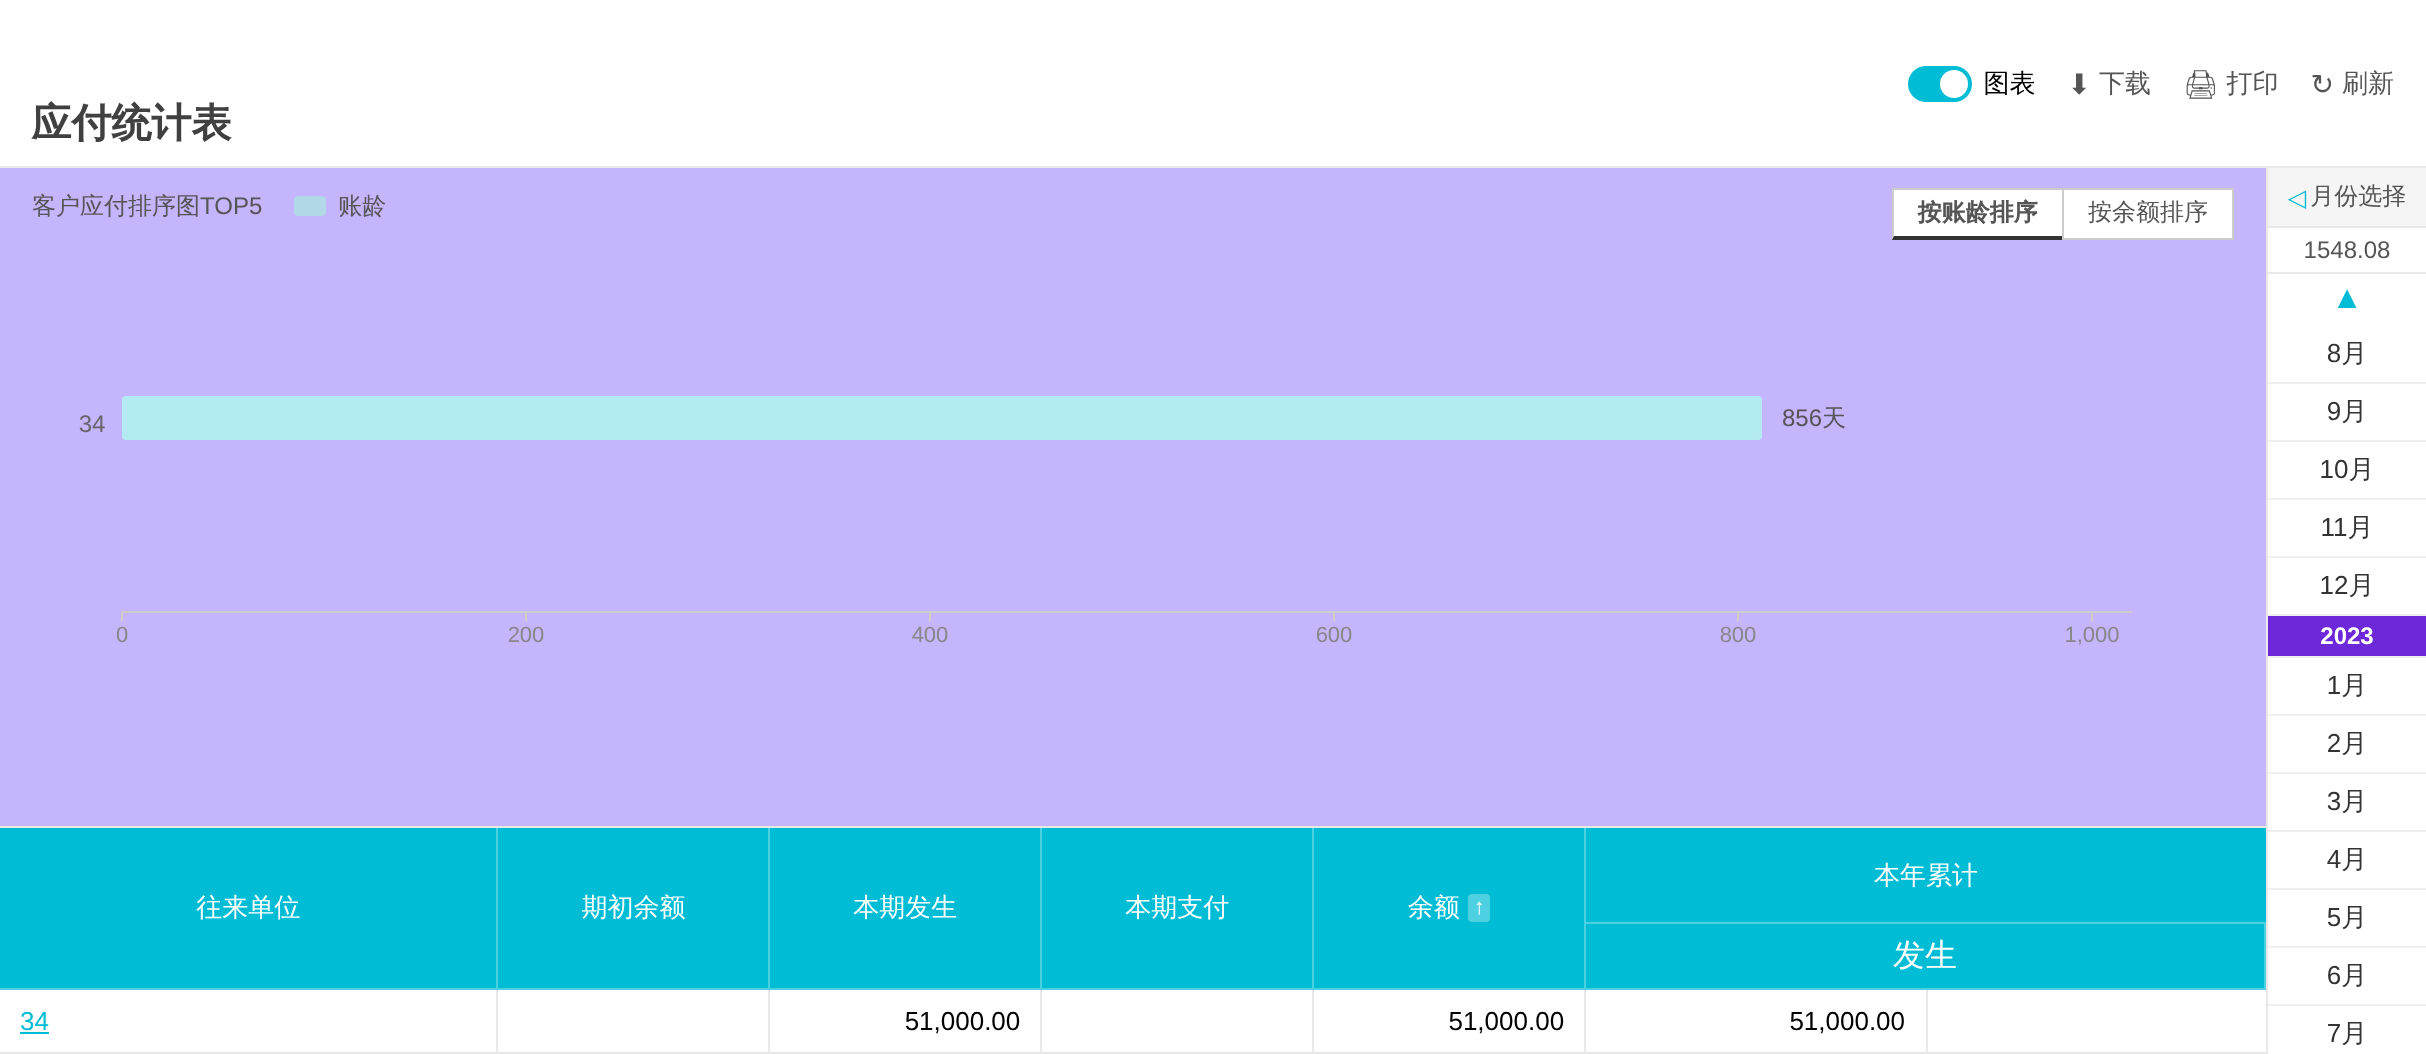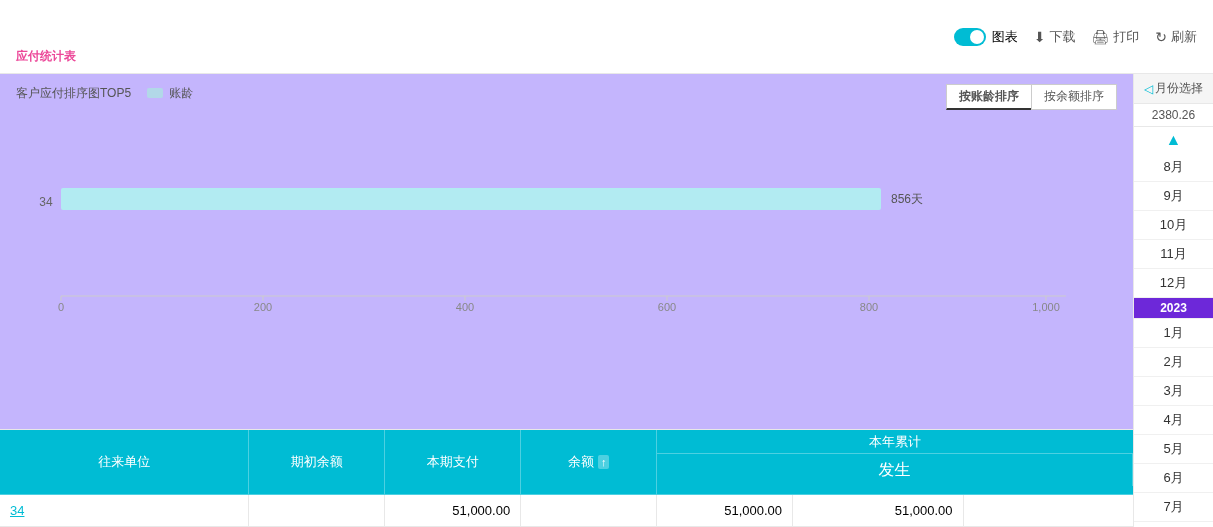"应付统计表" .header-title { color: #ec4899 -> #404040; font-size: 12px -> 20px }
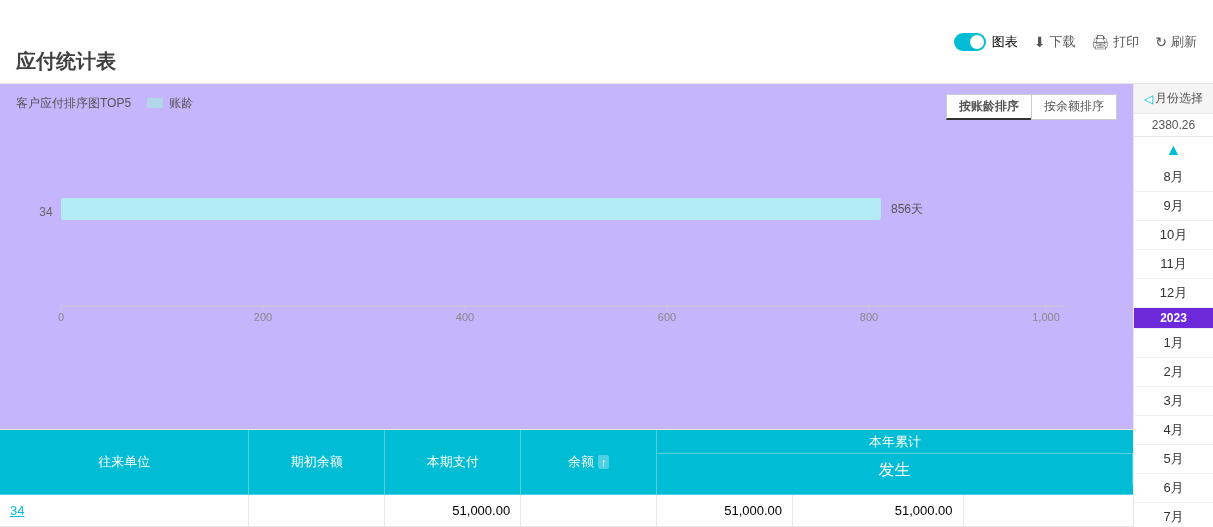"2380.26" div.month-current { text: 2380.26 -> 1548.08 }
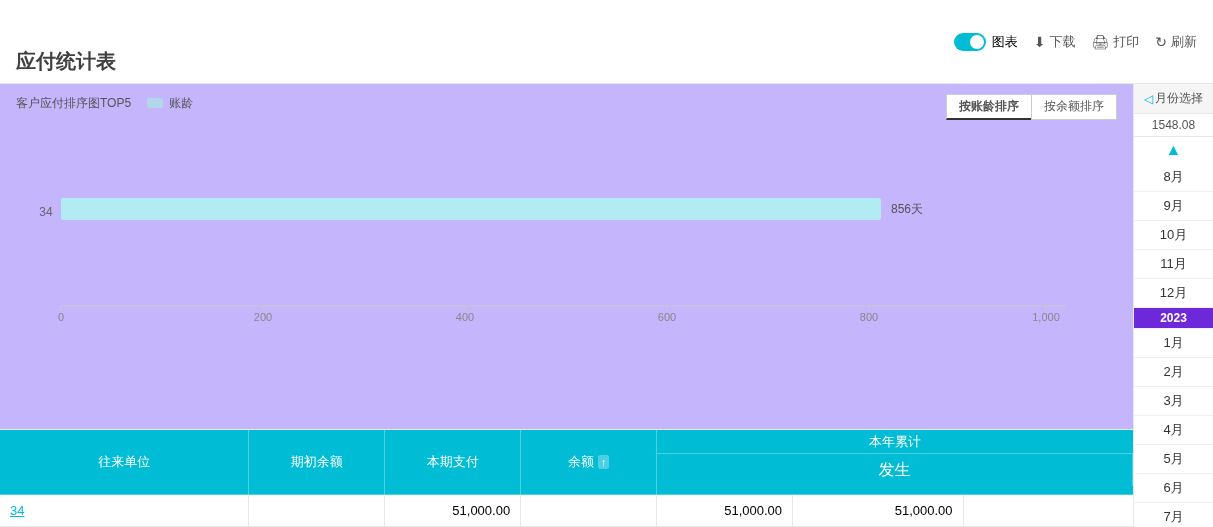"本年累计" div { height: 24px -> 48px }
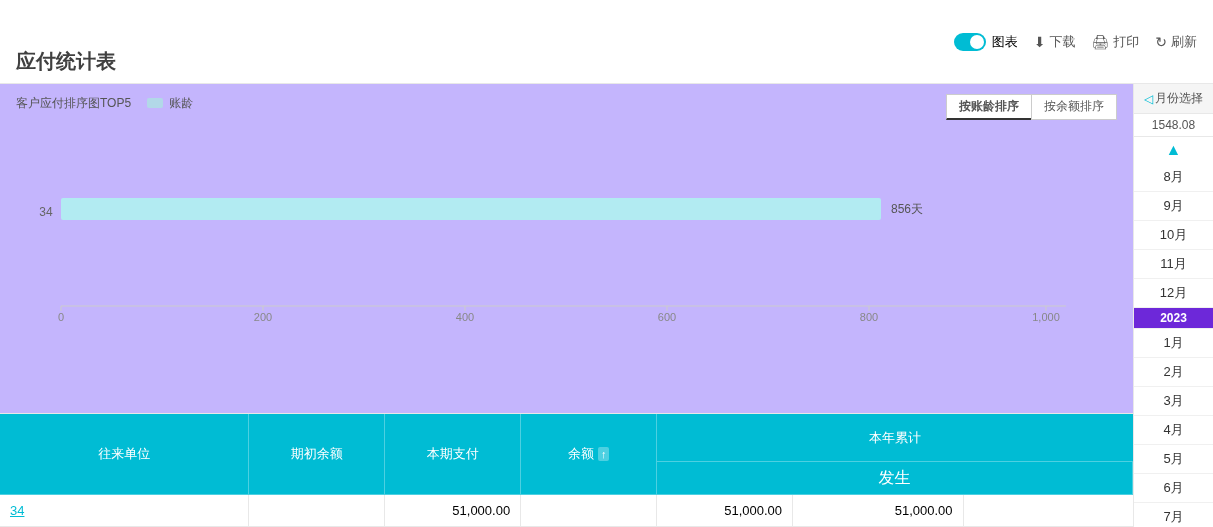"本期发生" div { html: none -> <div> <span>本期发生</span> </div> }
